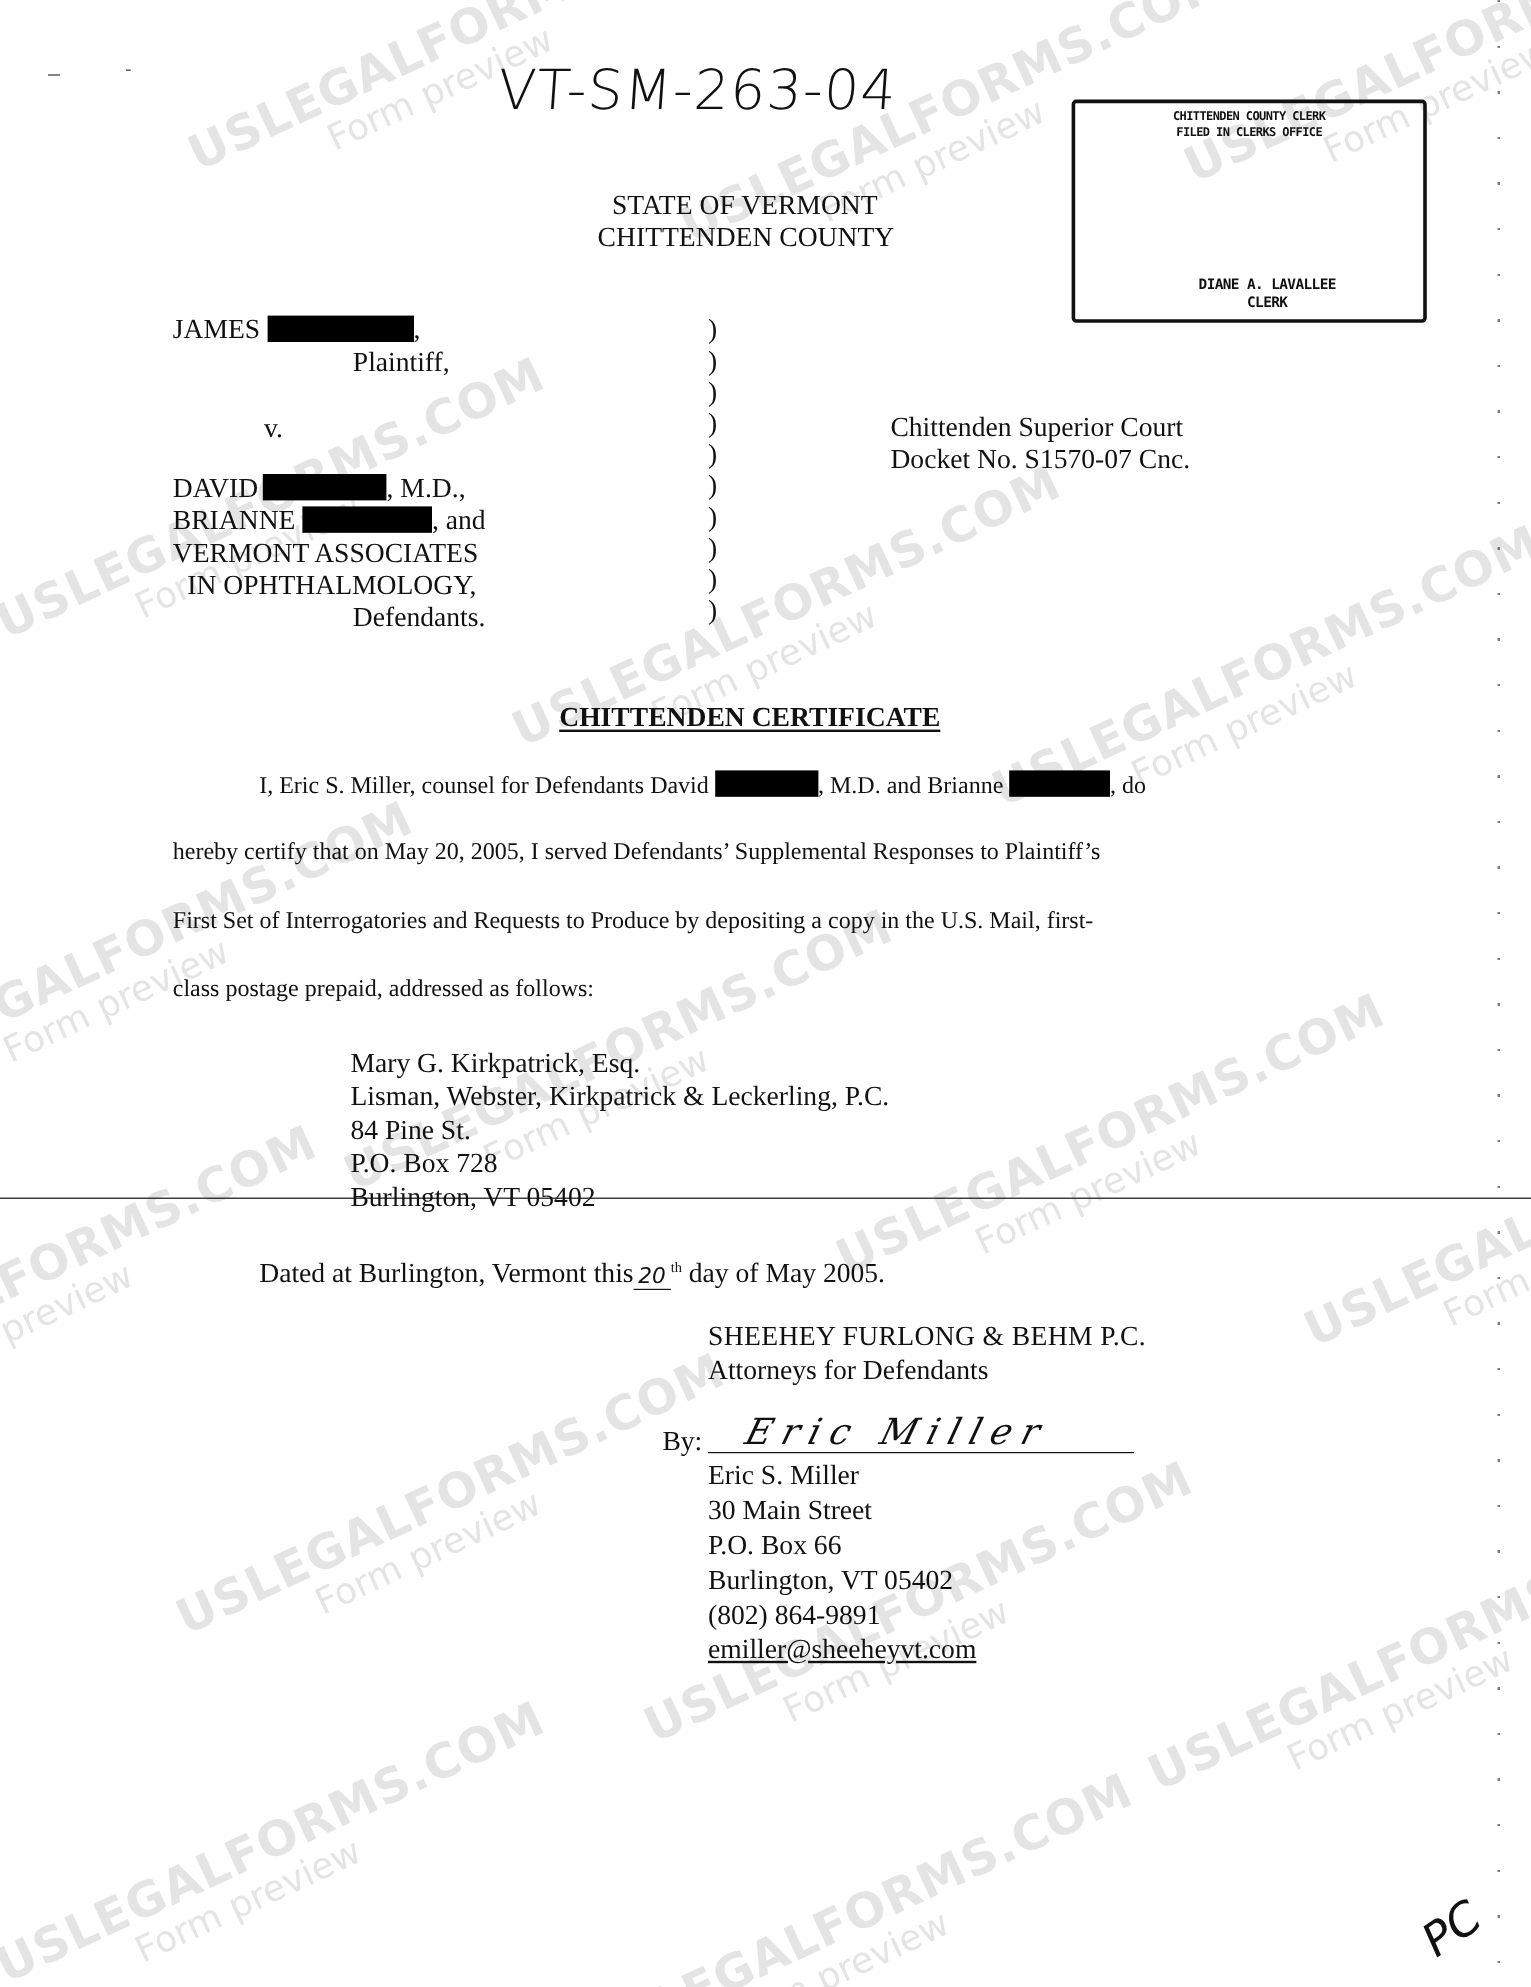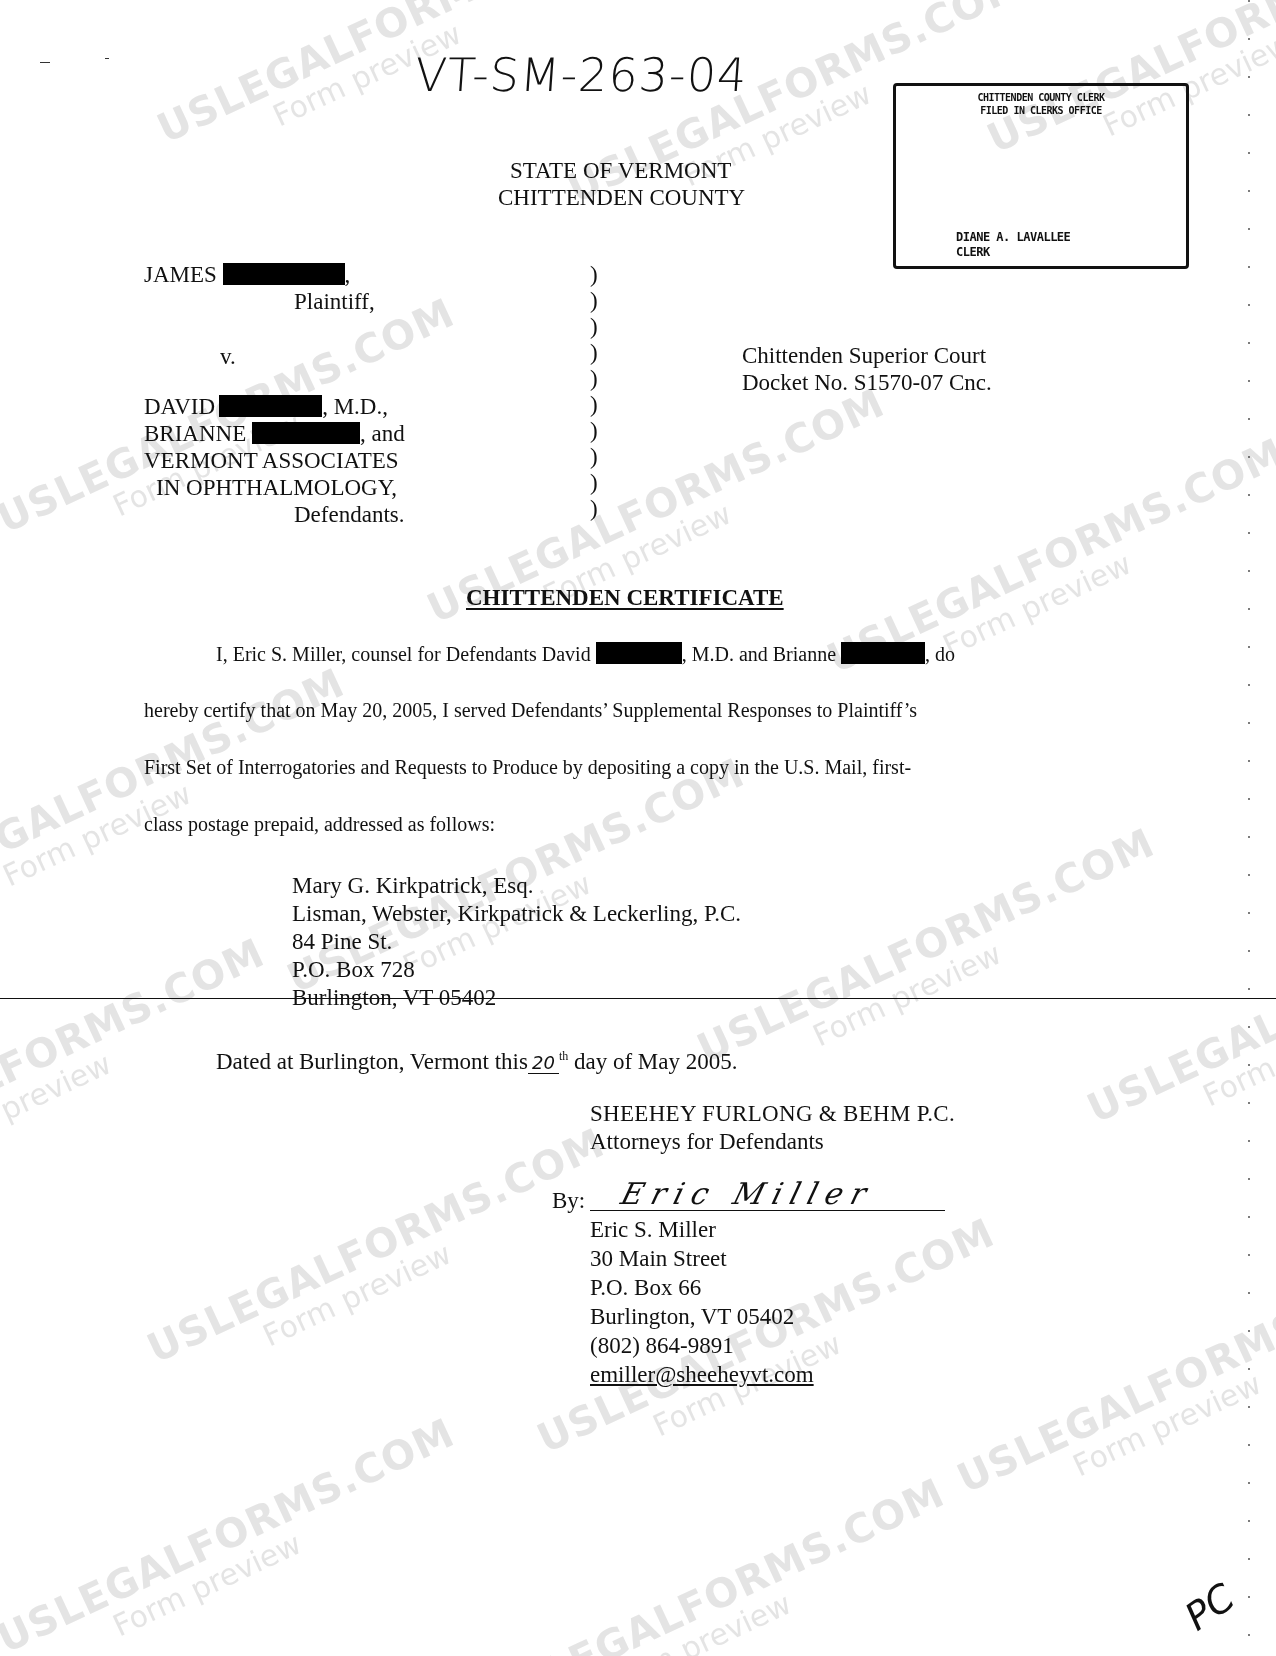"DIANE A. LAVALLEE" .stamp-bottom { text-align: left -> center }
